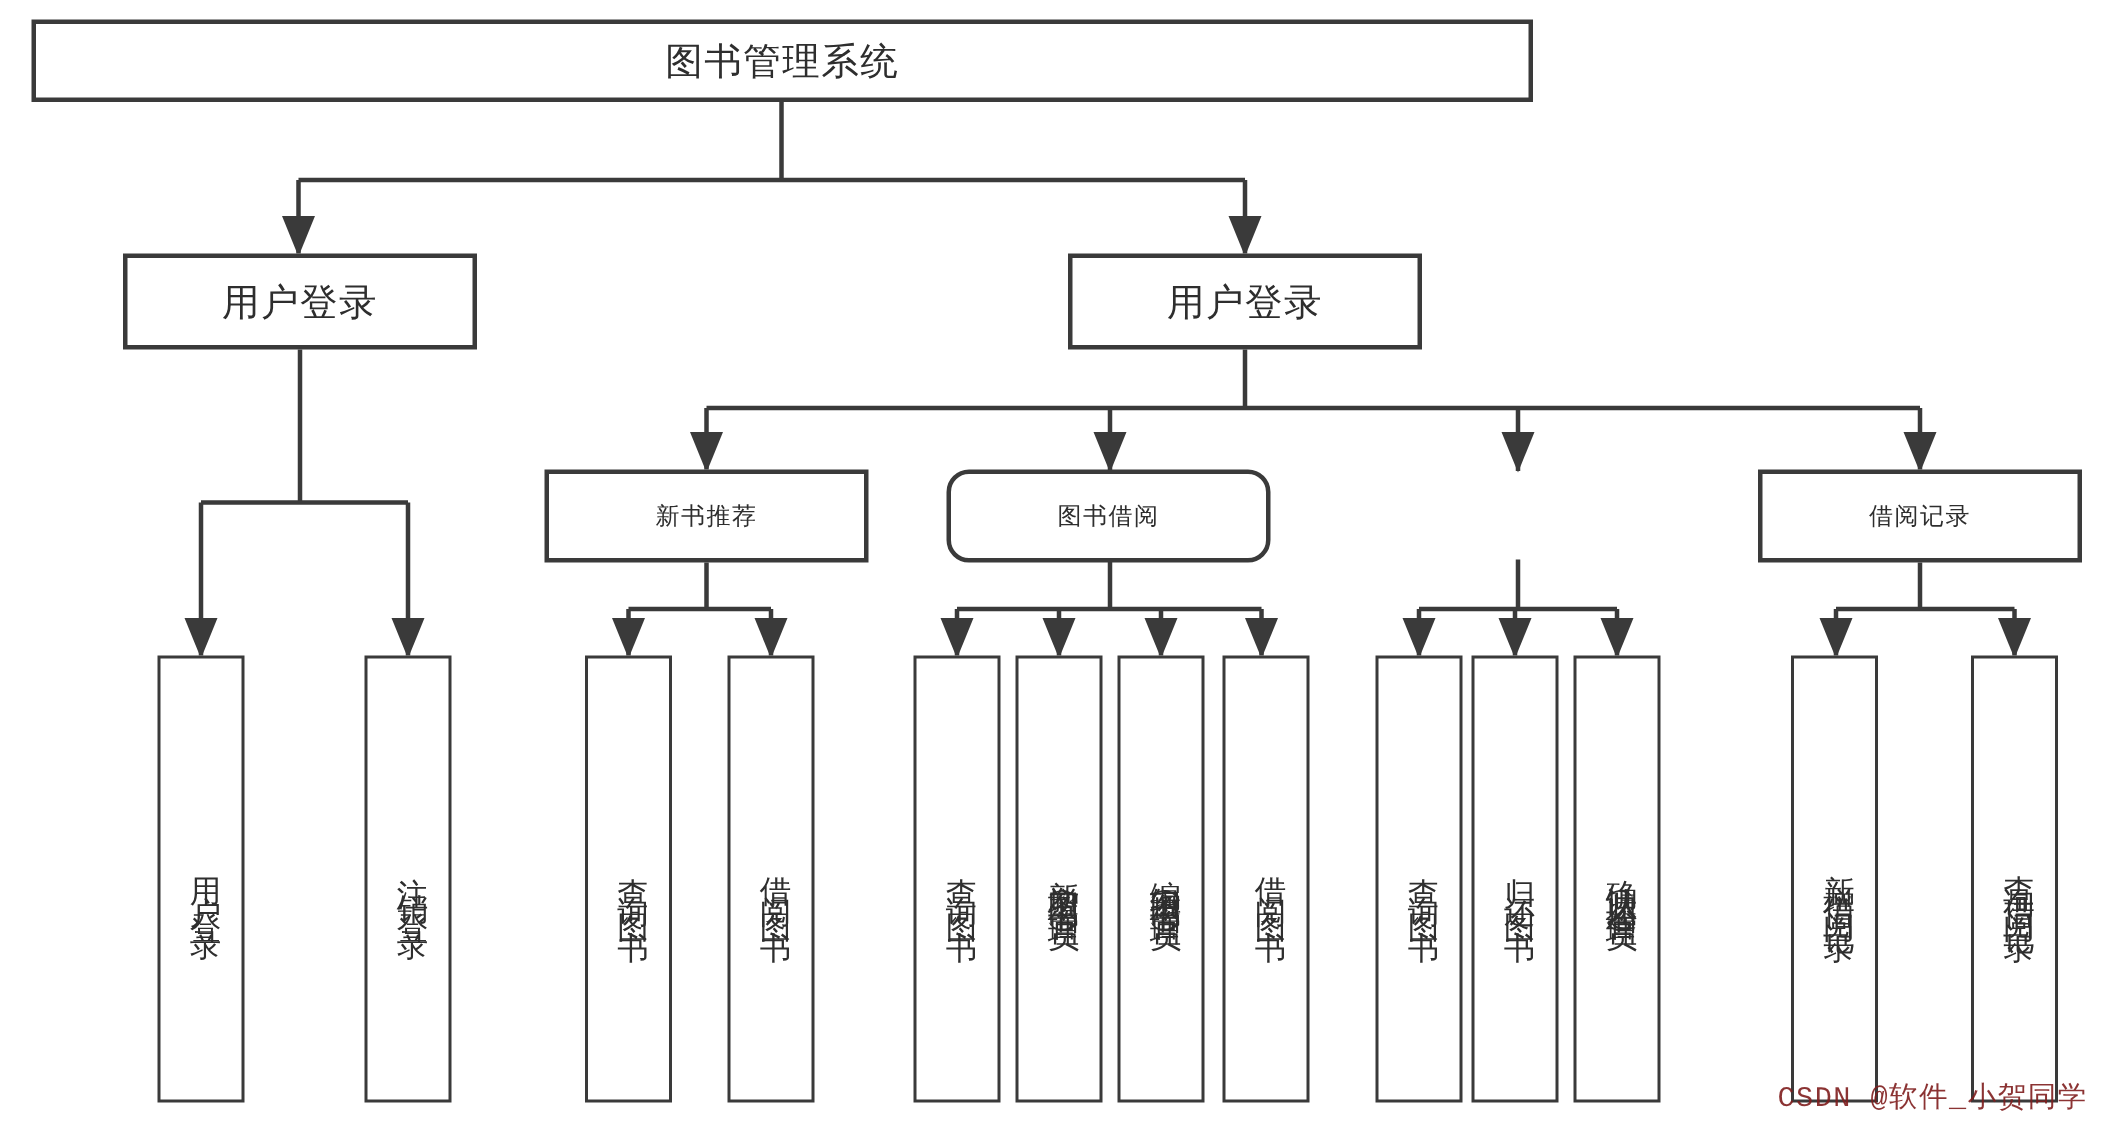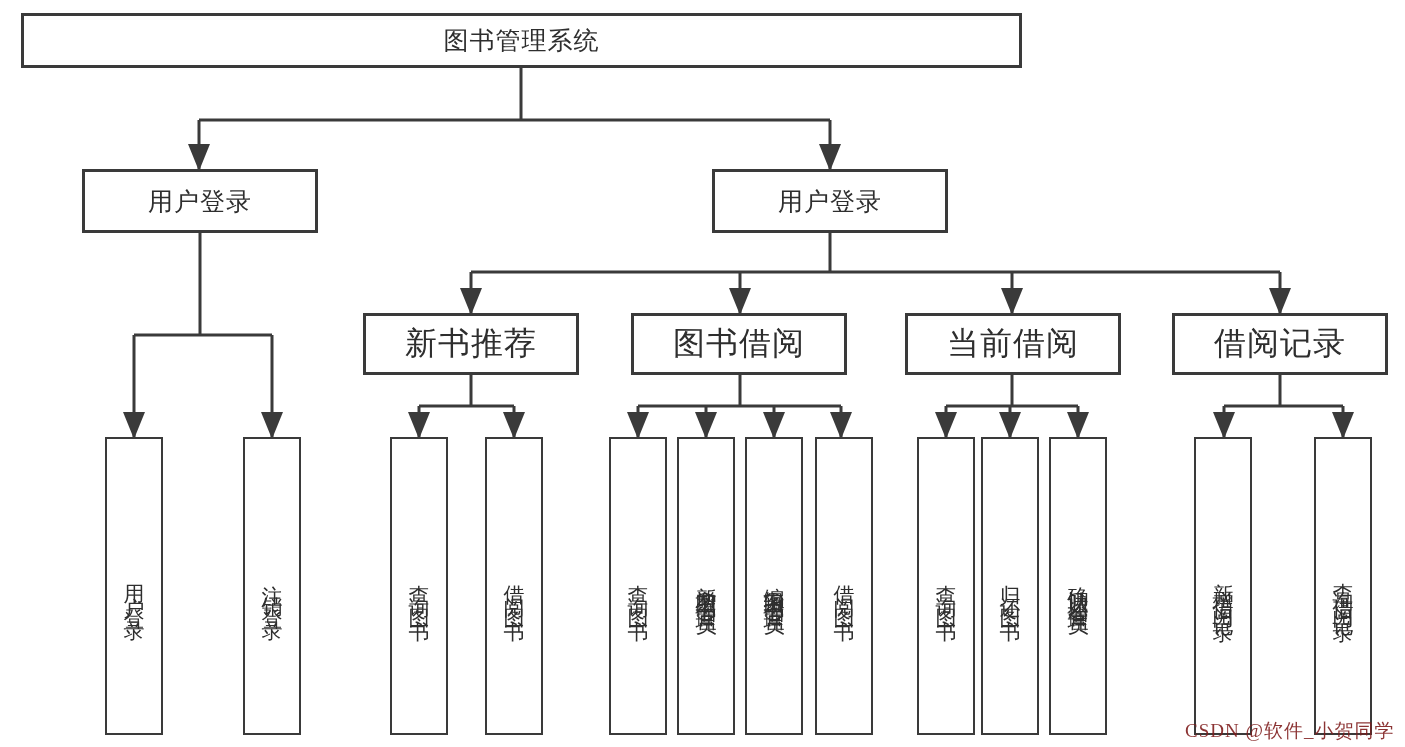"图书管理系统" .canvas { font-family: Liberation Serif, serif -> Liberation Mono, monospace }
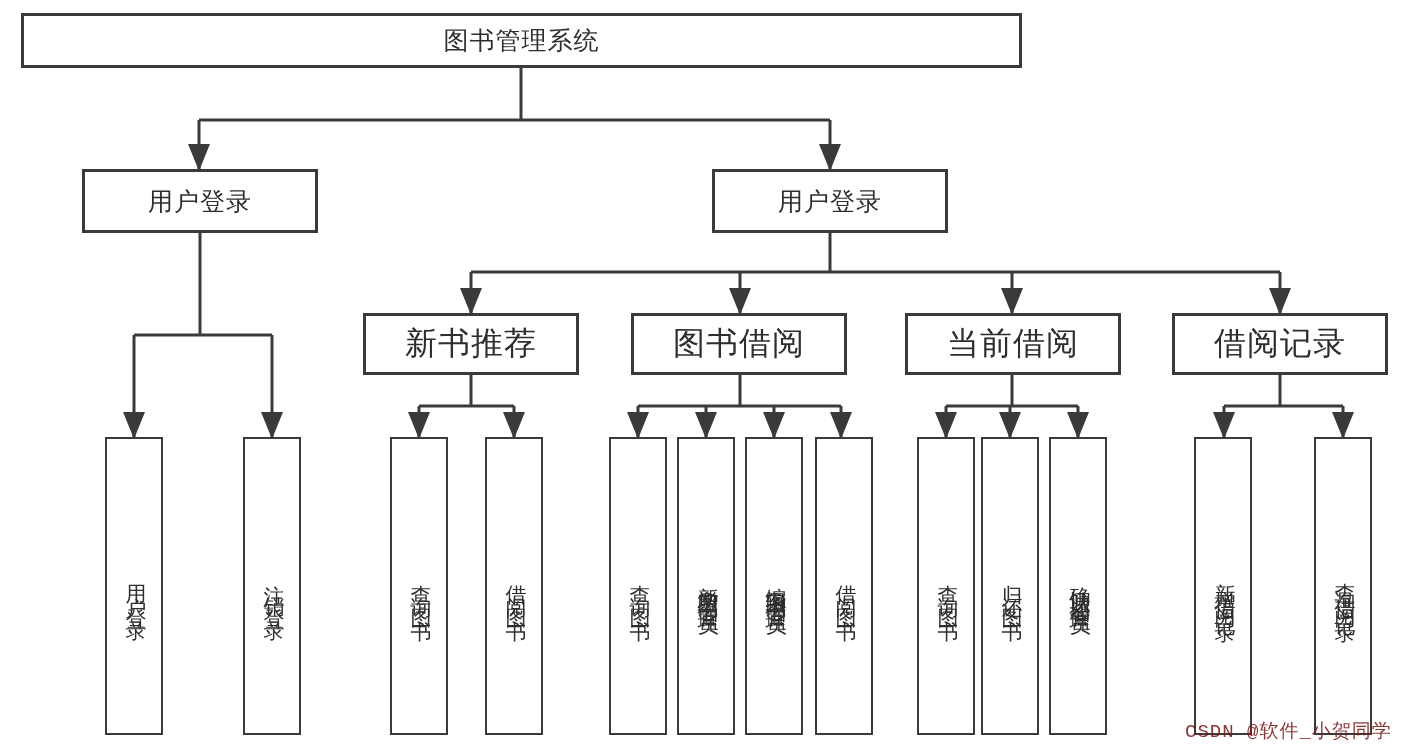"新书推荐" .lvl3 { font-size: 32px -> 16px }
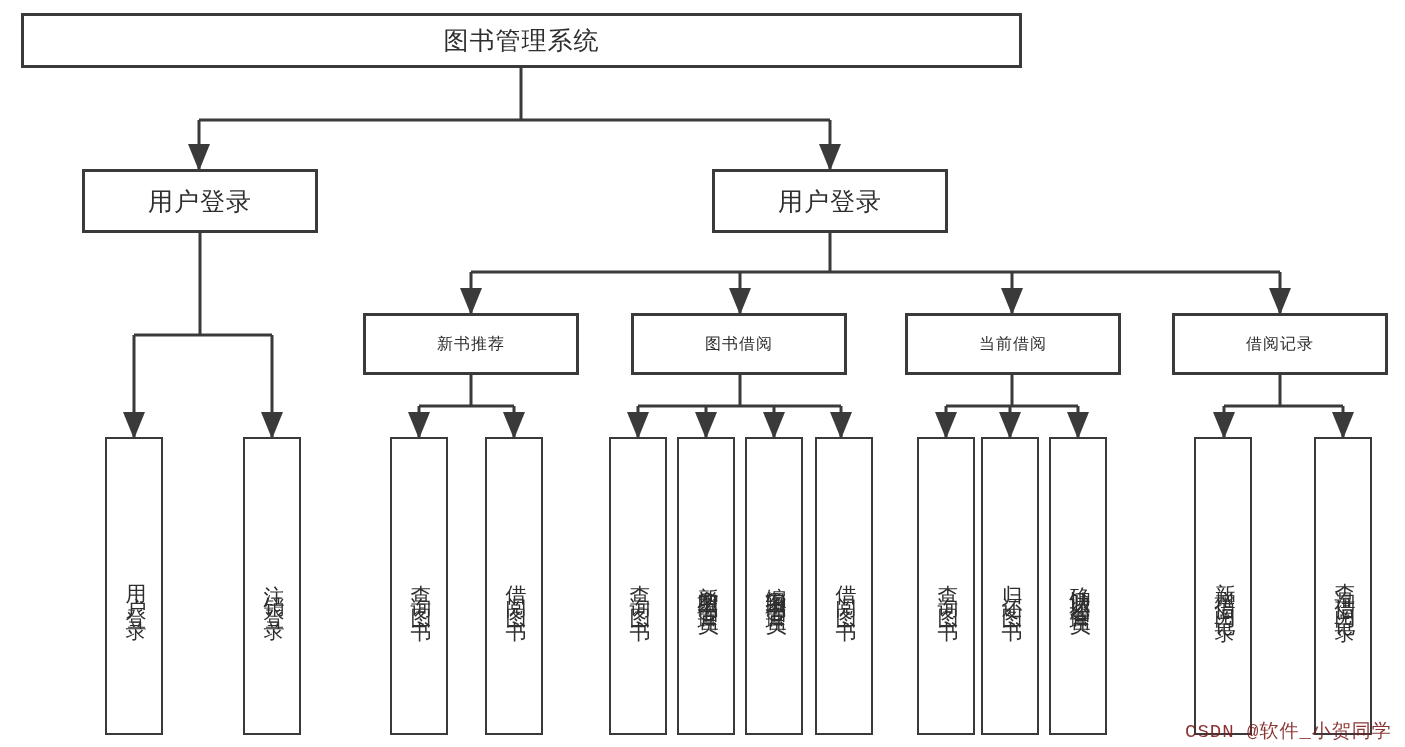"图书借阅" .n-l3-1 { border-radius: none -> 15px }
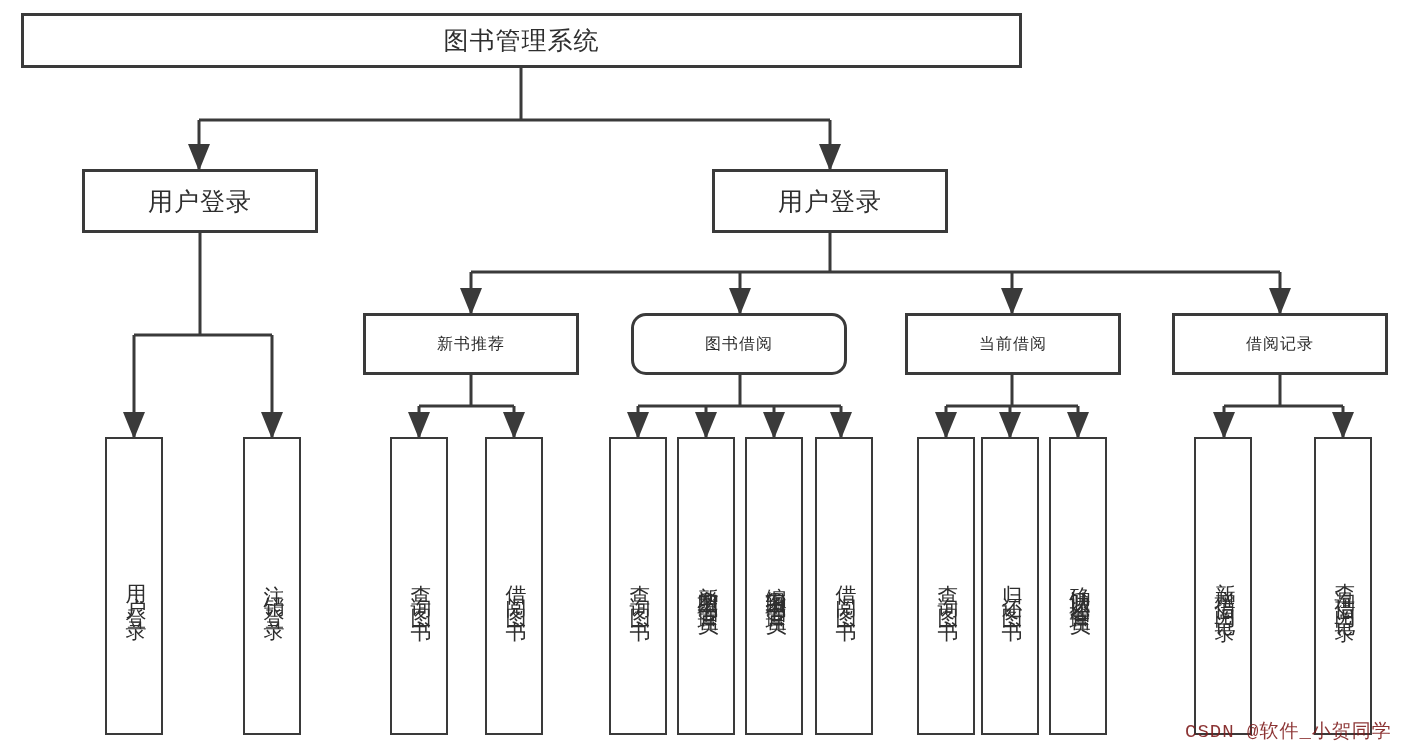"当前借阅" div.node { html: <div> <span>当前借阅</span> </div> -> none }
